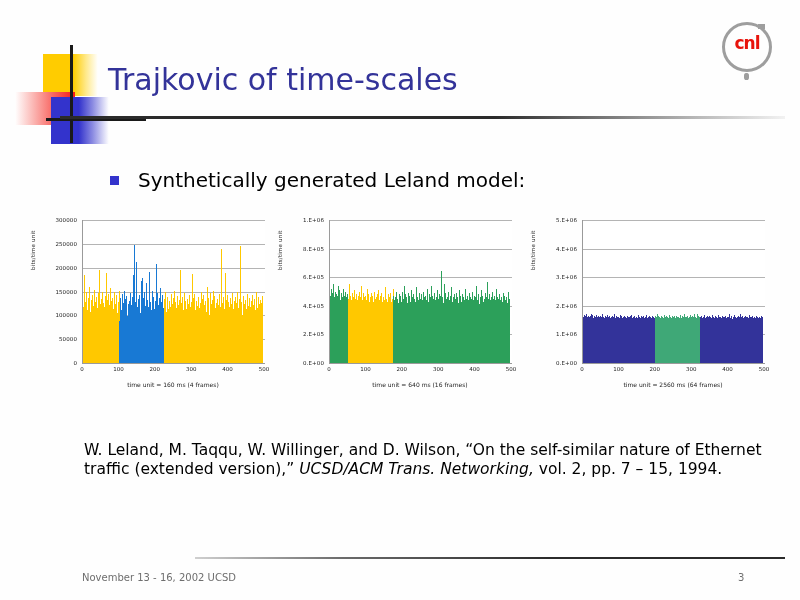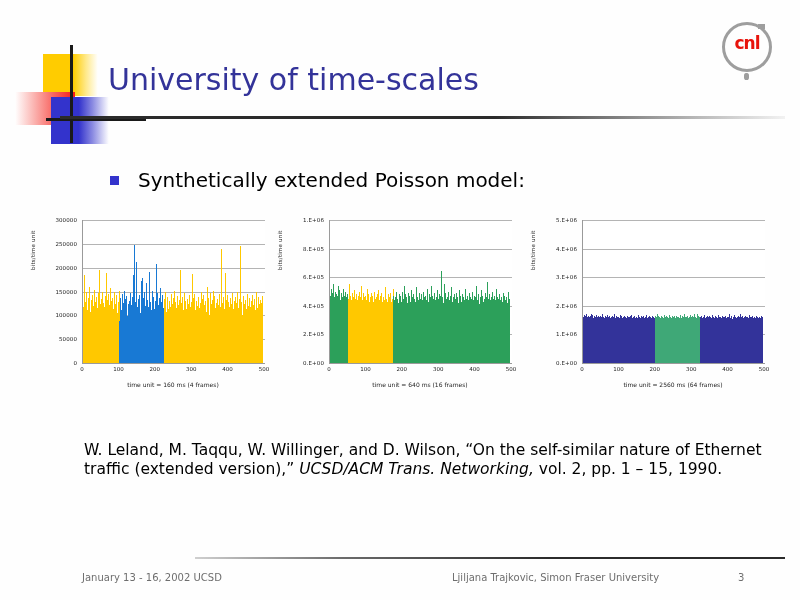"University of time-scales" div { text: University -> Trajkovic }
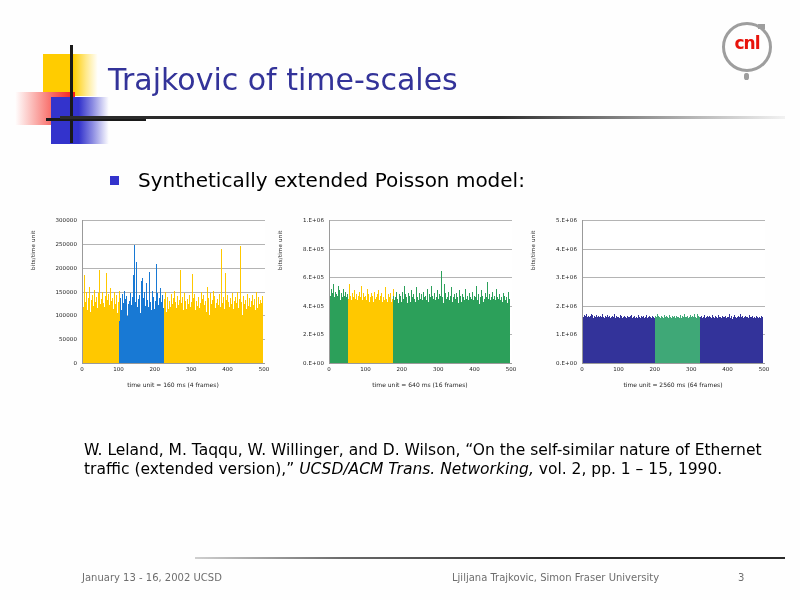"Synthetically extended Poisson model:" div { text: extended Poisson -> generated Leland }
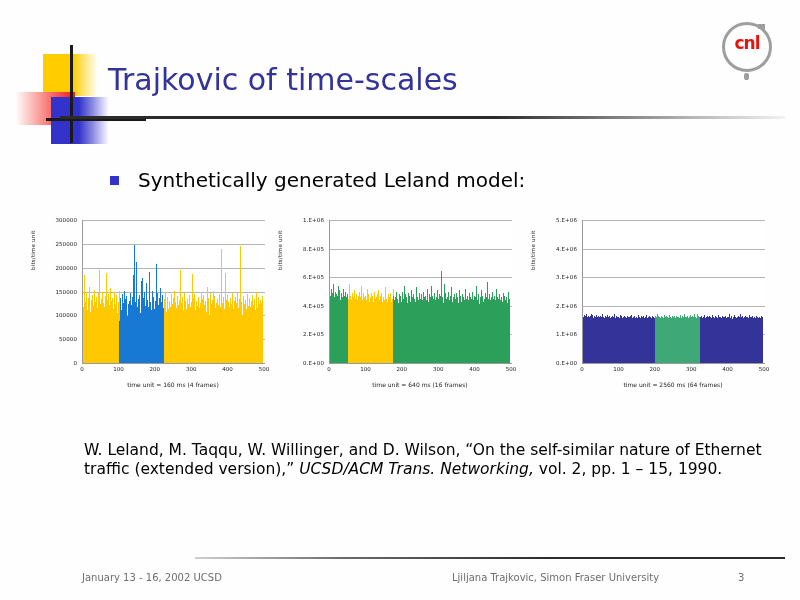"vol. 2, pp. 1 –" span { text: 1 – 15, 1990 -> 7 – 15, 1994 }
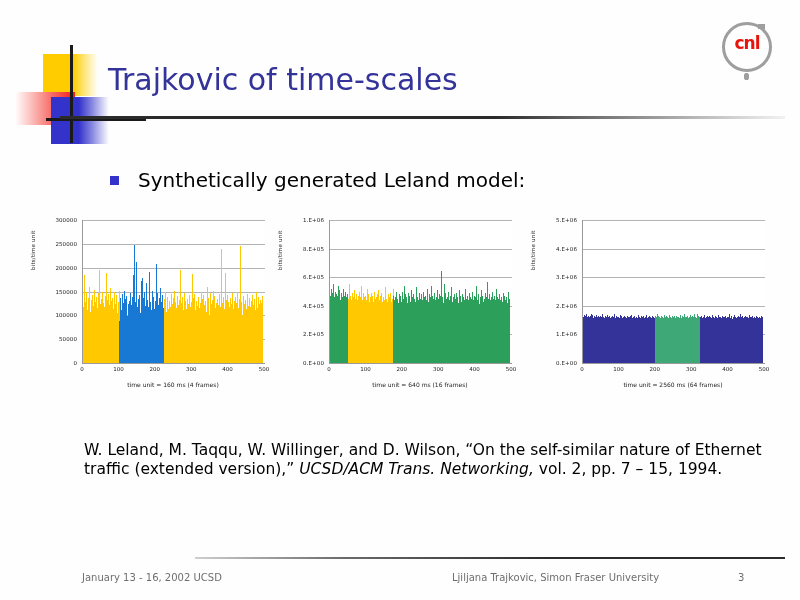"January 13 - 16, 2002" span { text: January -> November }
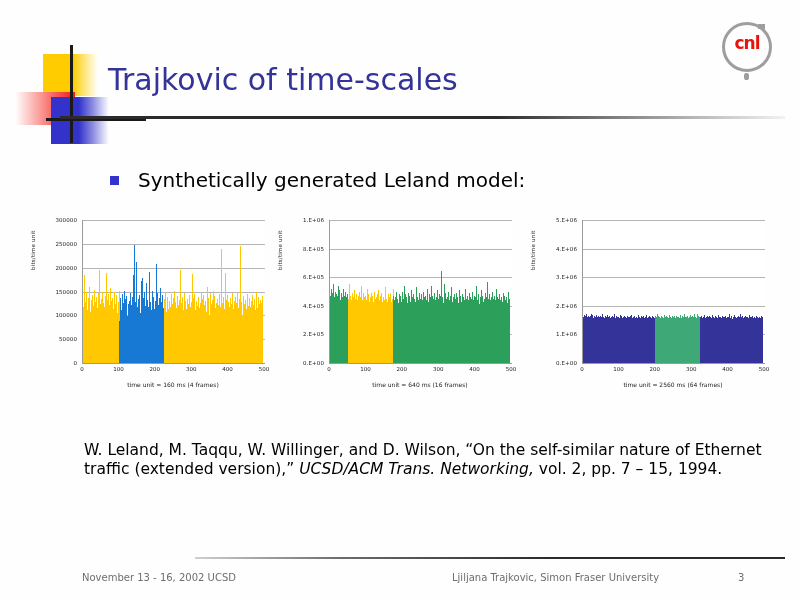"Ljiljana Trajkovic, Simon Fraser" span { html: <span>Ljiljana Trajkovic, Simon Fraser University</span> -> none }
